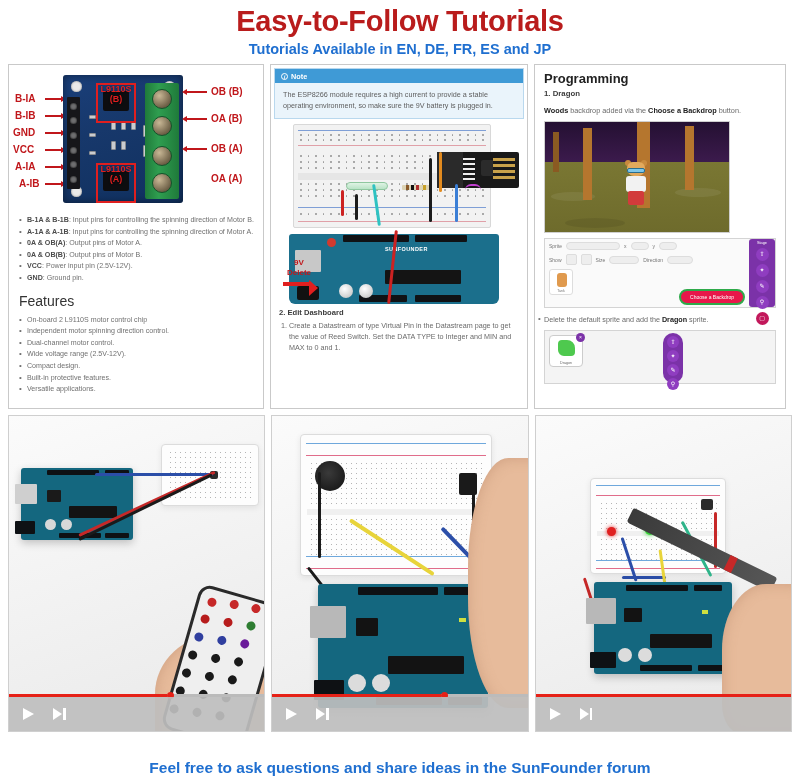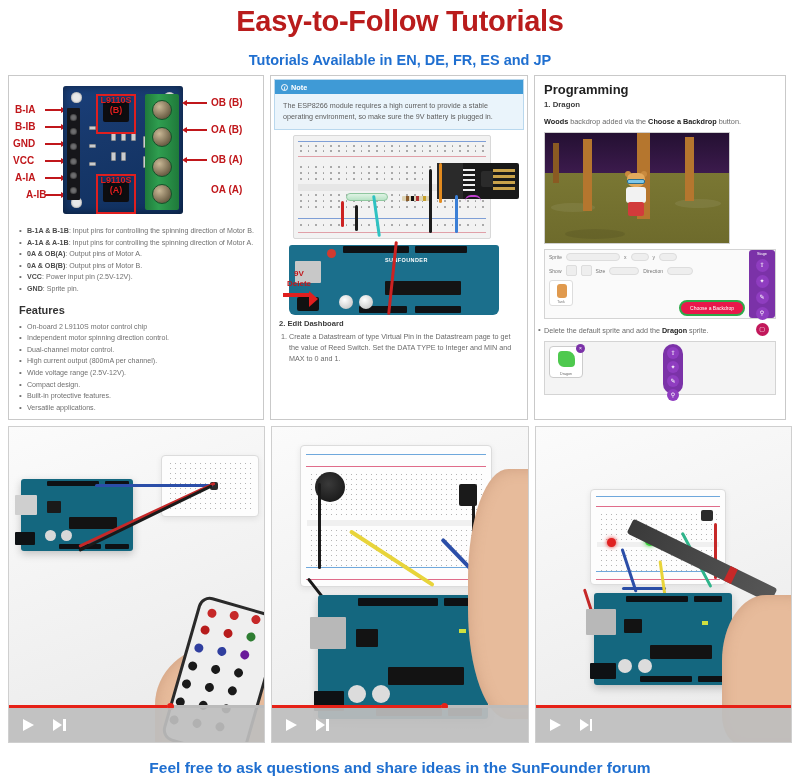"Tutorials Available in EN, DE," .header h2 { margin-top: 12px -> 1px }
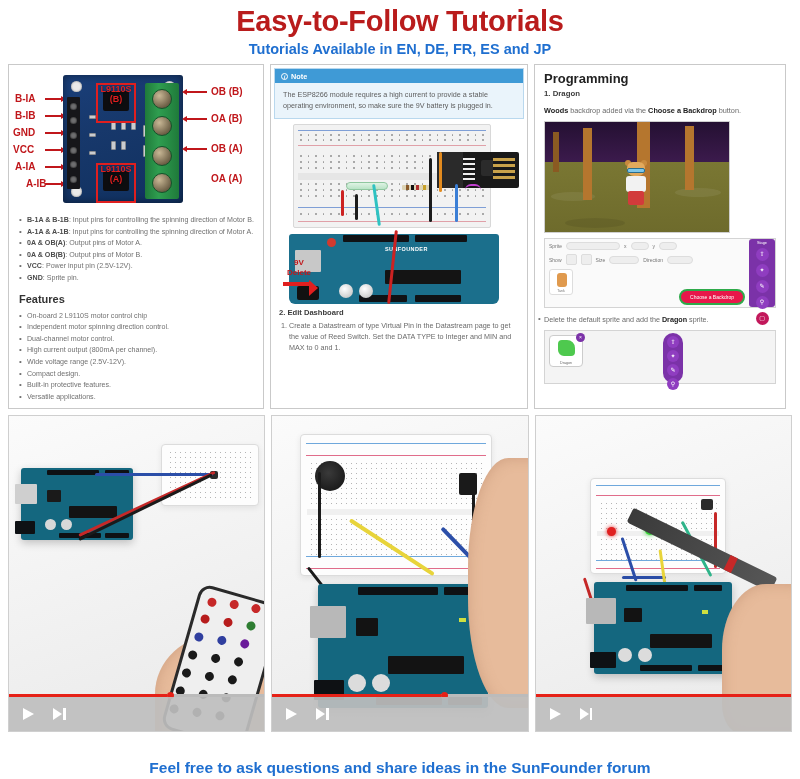"A-IB" div.pin-label { left: 15px -> 8px }
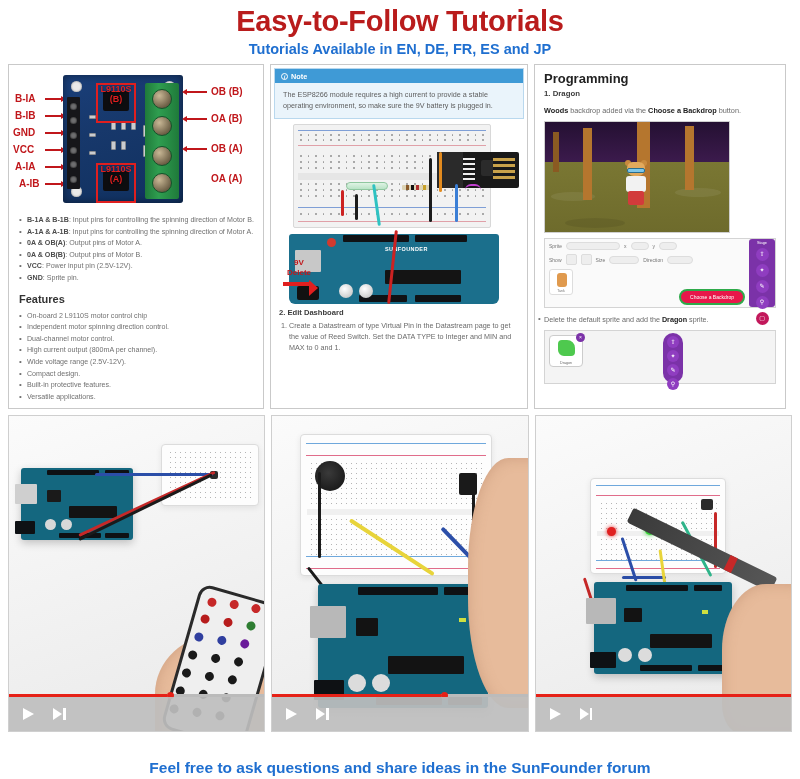": Sprite pin." span { text: Sprite -> Ground }
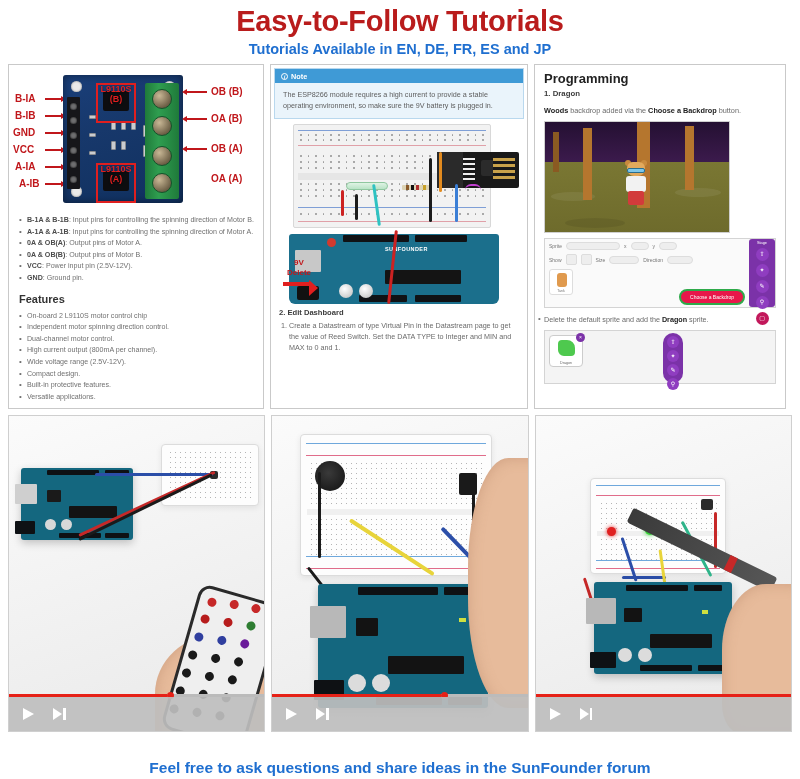"Features" .features-head { font-size: 11px -> 14px; font-weight: bold -> normal }
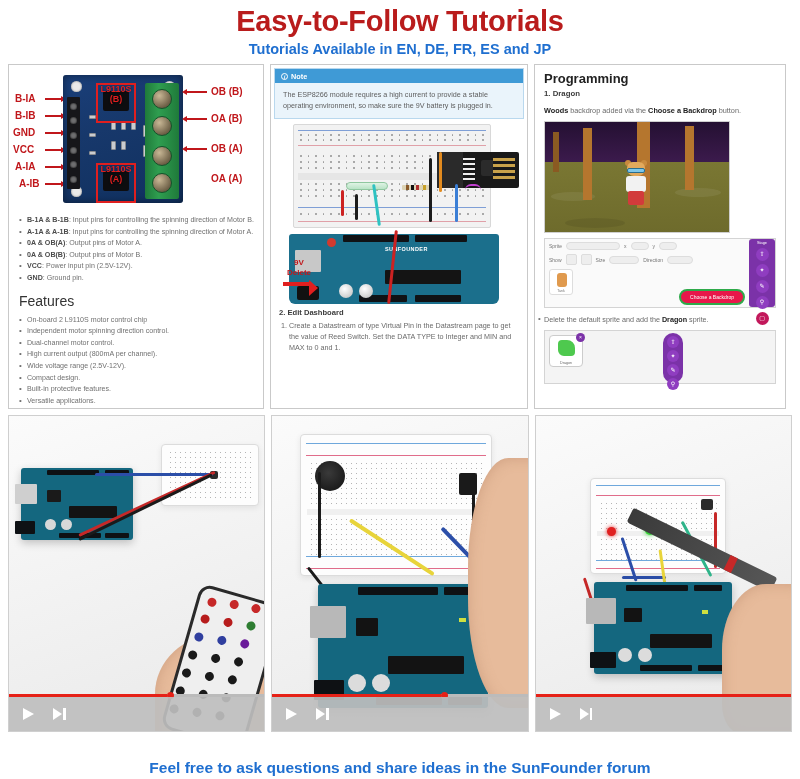"High current output (800mA per" li { html: <li>High current output (800mA per channel).</li> -> none }
